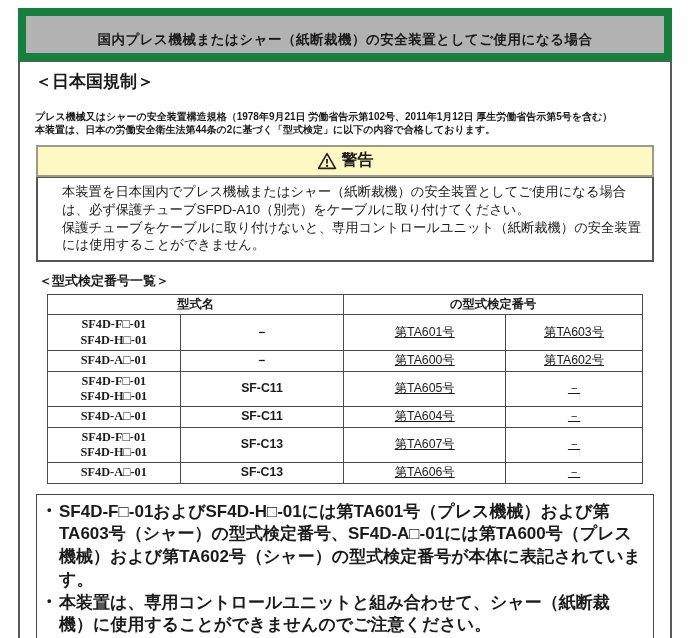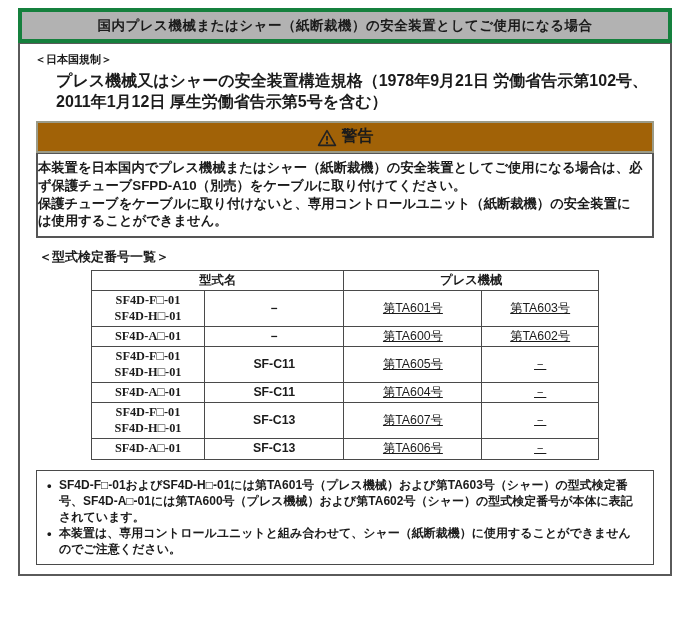"国内プレス機械またはシャー（紙断裁機）の安全装置としてご使用になる場合" .title-bar { border: 4px solid #15803d -> 8px solid #15803d; padding: 5px 0 4px 0 -> 15px 0 4px 0 }
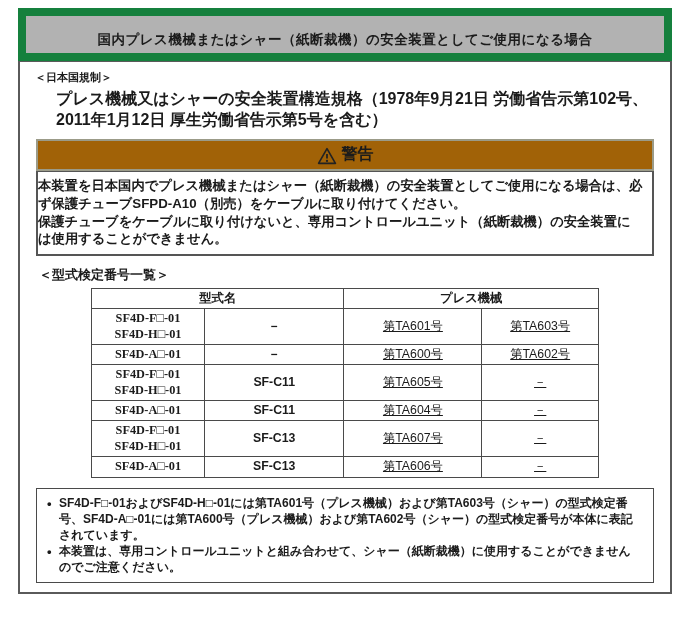"＜日本国規制＞" .reg-heading { font-size: 11px -> 17px; margin: 1px 0 3px 0 -> 1px 0 17px 0 }
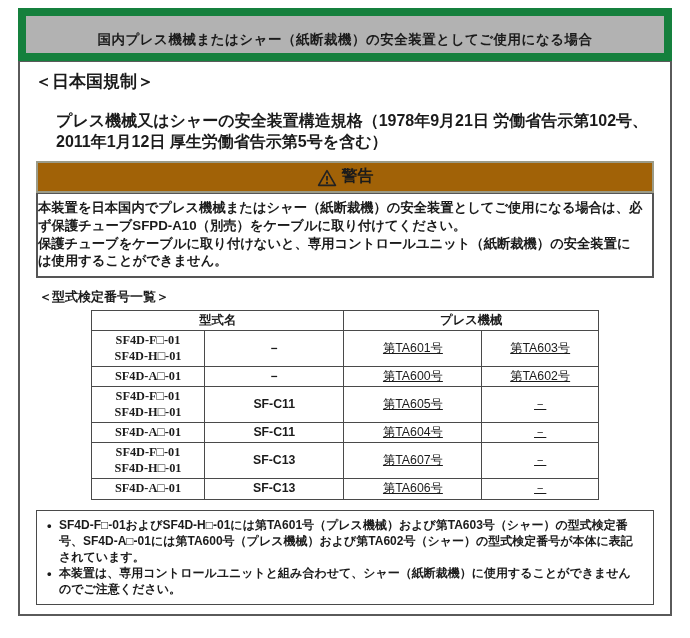"プレス機械又はシャーの安全装置構造規格（1978年9月21日" .reg-text { font-size: 16px -> 10px; margin-left: 21px -> none }
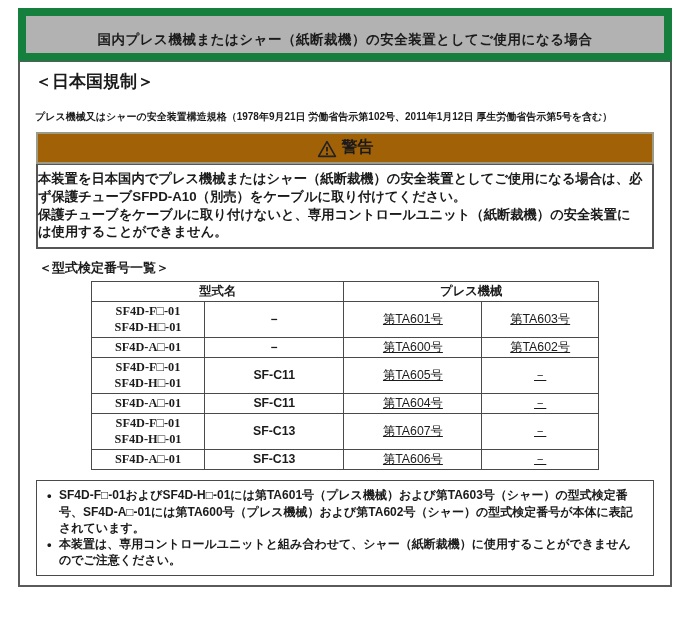"本装置は、日本の労働安全衛生法第44条の2に基づく「型式検定」に以下の内容で合格" div.reg-text { html: none -> <div>本装置は、日本の労働安全衛生法第44条の2に基づく「型式検定」に以下の内容で合格しております。</div> }
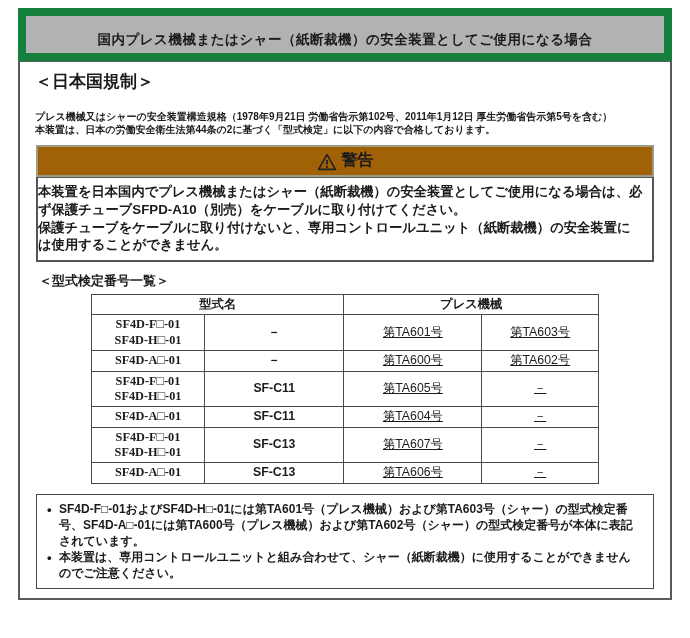"警告" .warning-header { align-items: flex-end -> center; background: #a16207 -> #fef9c3 }
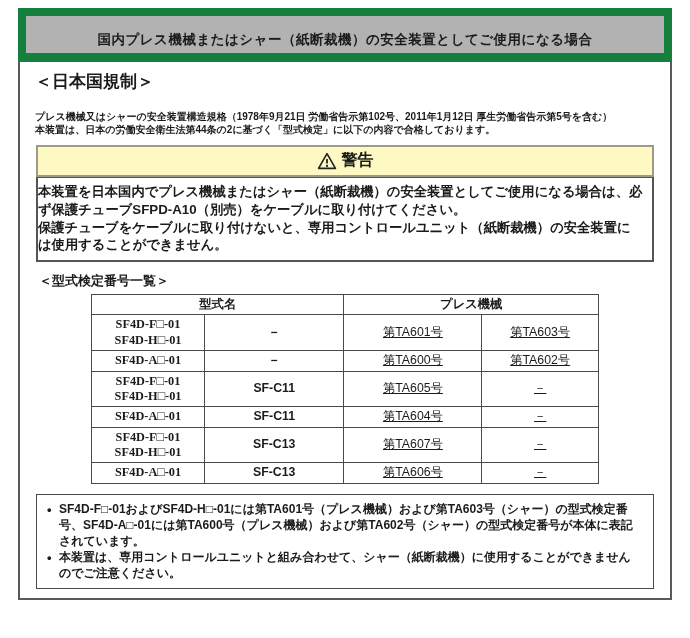"本装置を日本国内でプレス機械またはシャー（紙断裁機）の安全装置としてご使用になる" .warning-body { font-weight: 700 -> 400; padding: 5px 8px 6px 0 -> 5px 8px 6px 24px }
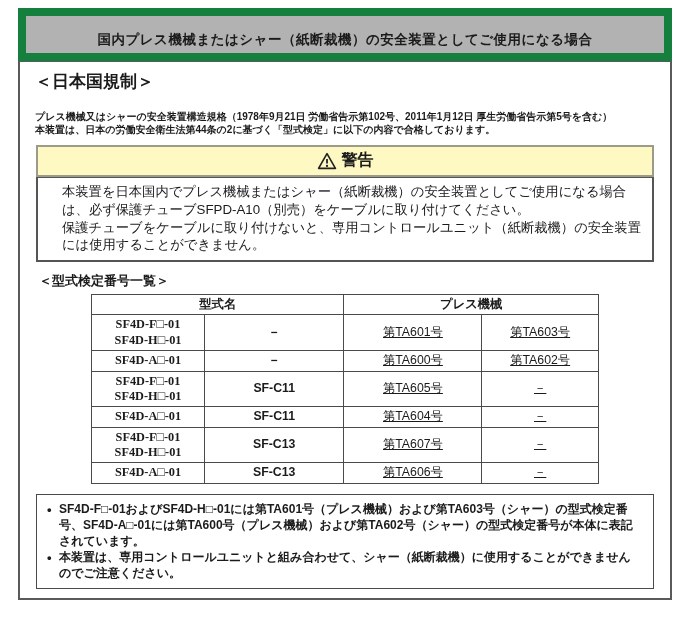"型式名" table.cert-table { width: 508px -> 596px }
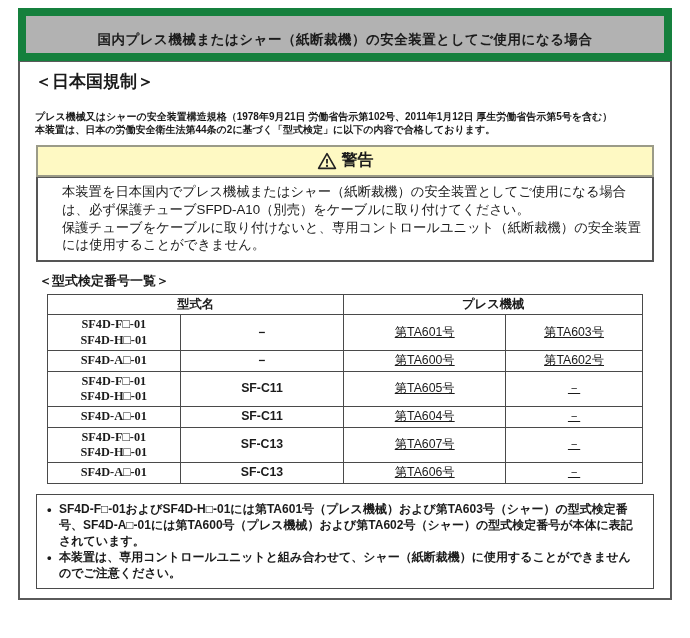"プレス機械" th { text: プレス機械 -> の型式検定番号 }
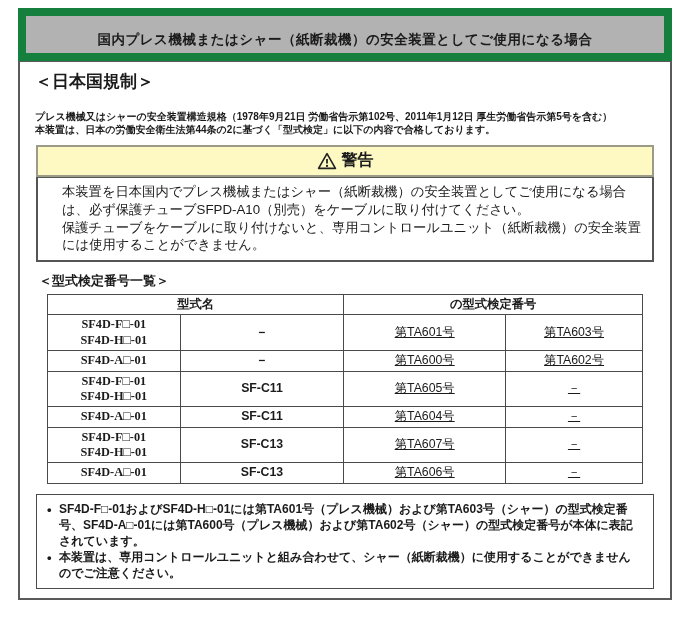"SF4D-F□-01およびSF4D-H□-01には第TA601号（プレス機械）お" .notes-box li { font-size: 12px -> 17px }
